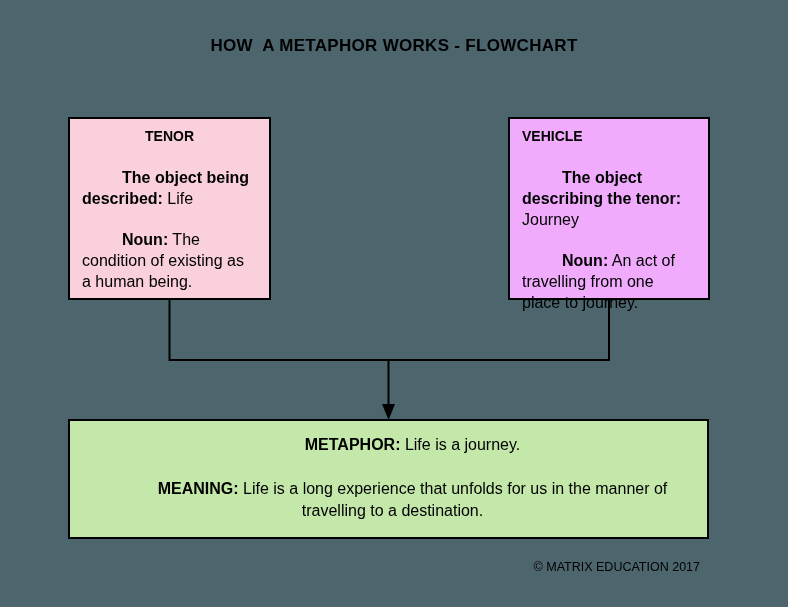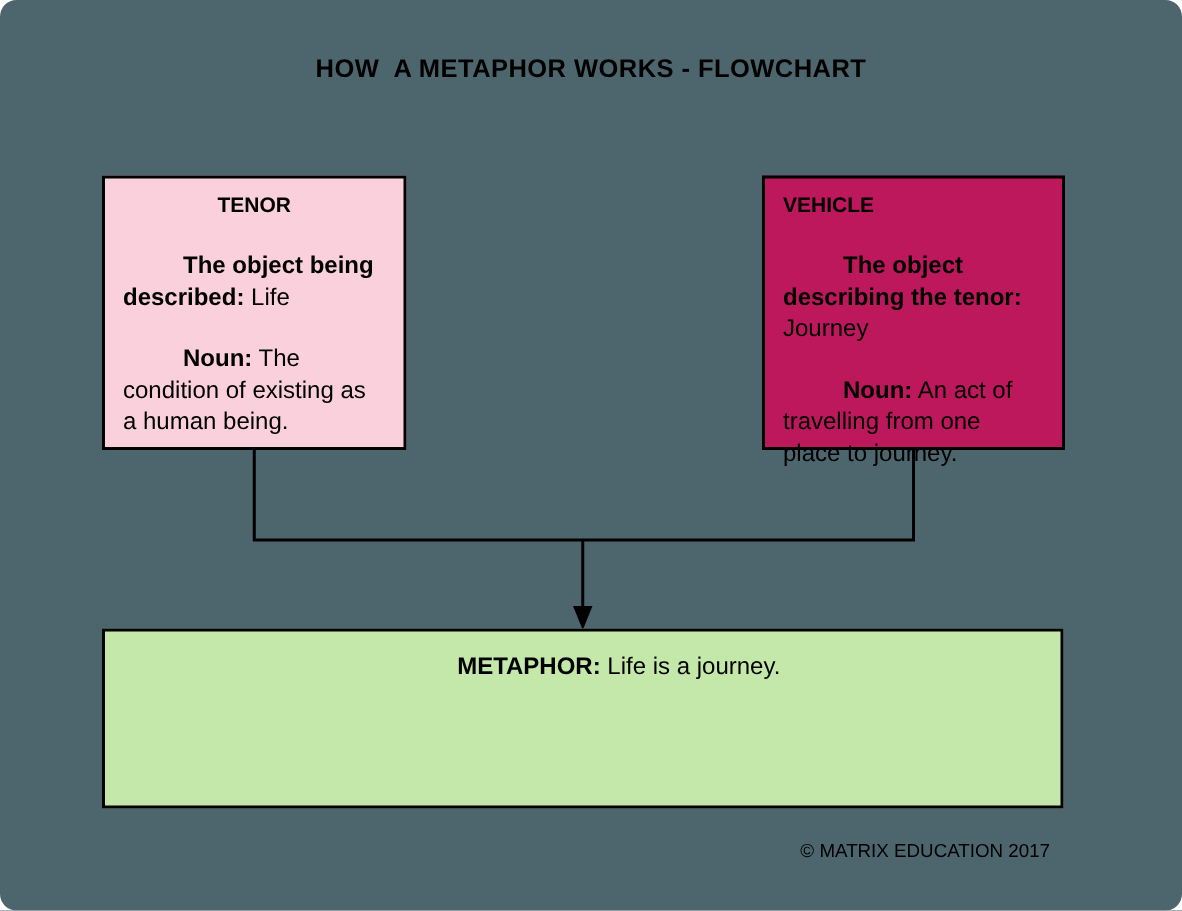"HOW A METAPHOR WORKS -" .canvas { border-radius: 11px -> none }
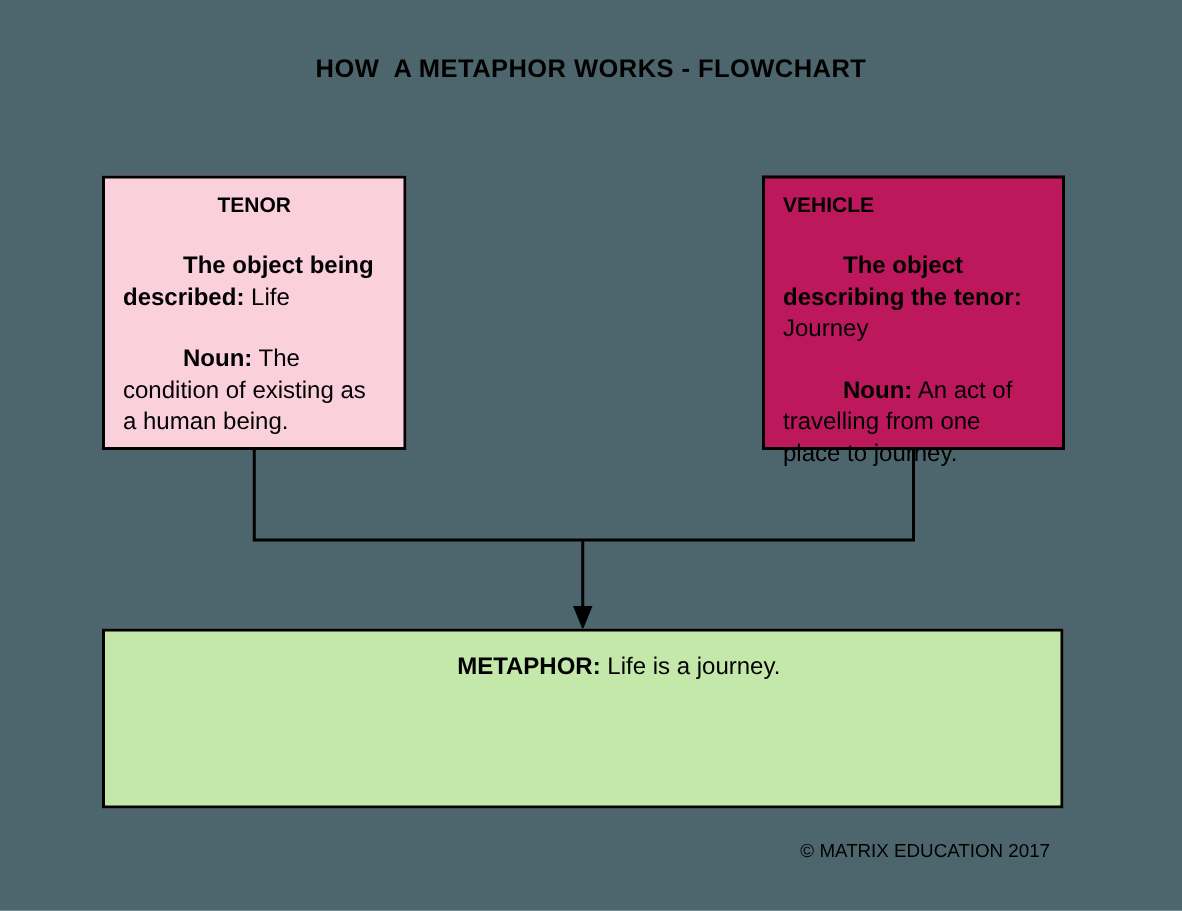"VEHICLE" div.box { background-color: #be185d -> #f0abfc }
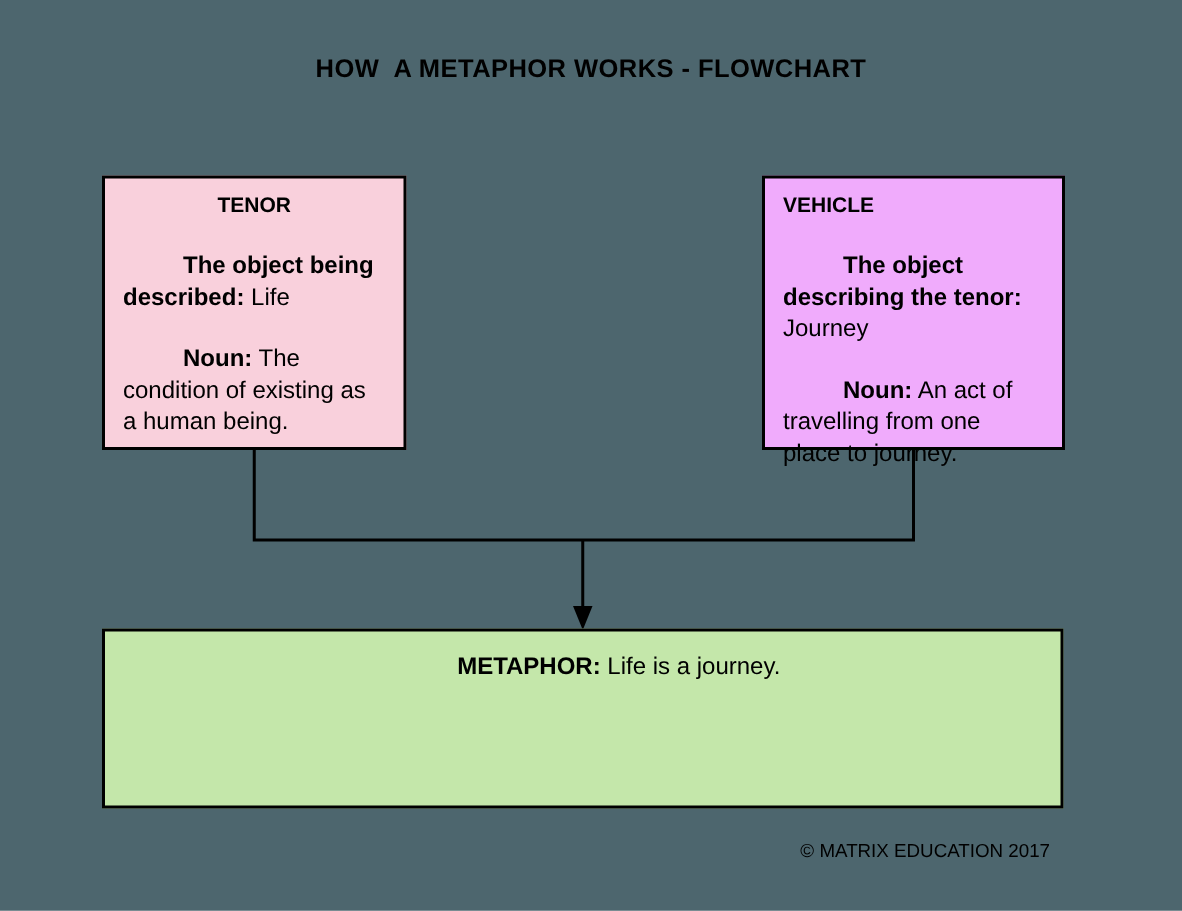"MEANING: Life is a long" div.result-line2 { html: none -> <div><span>MEANING:</span><span> Life is a long experience that unfolds for us in the manner of travelling to a destination.</span></div> }
